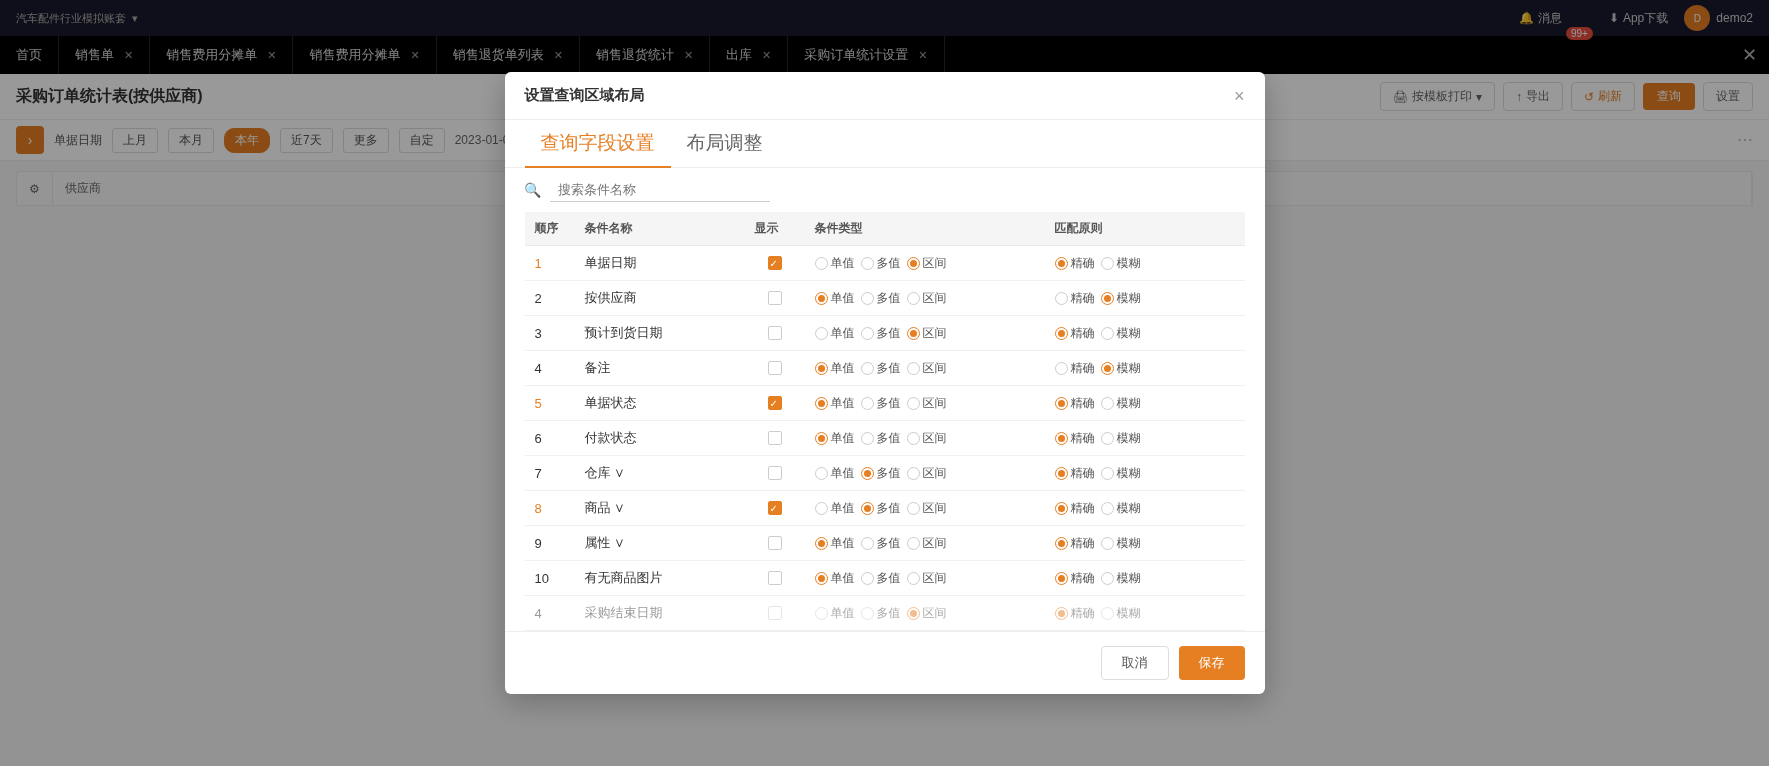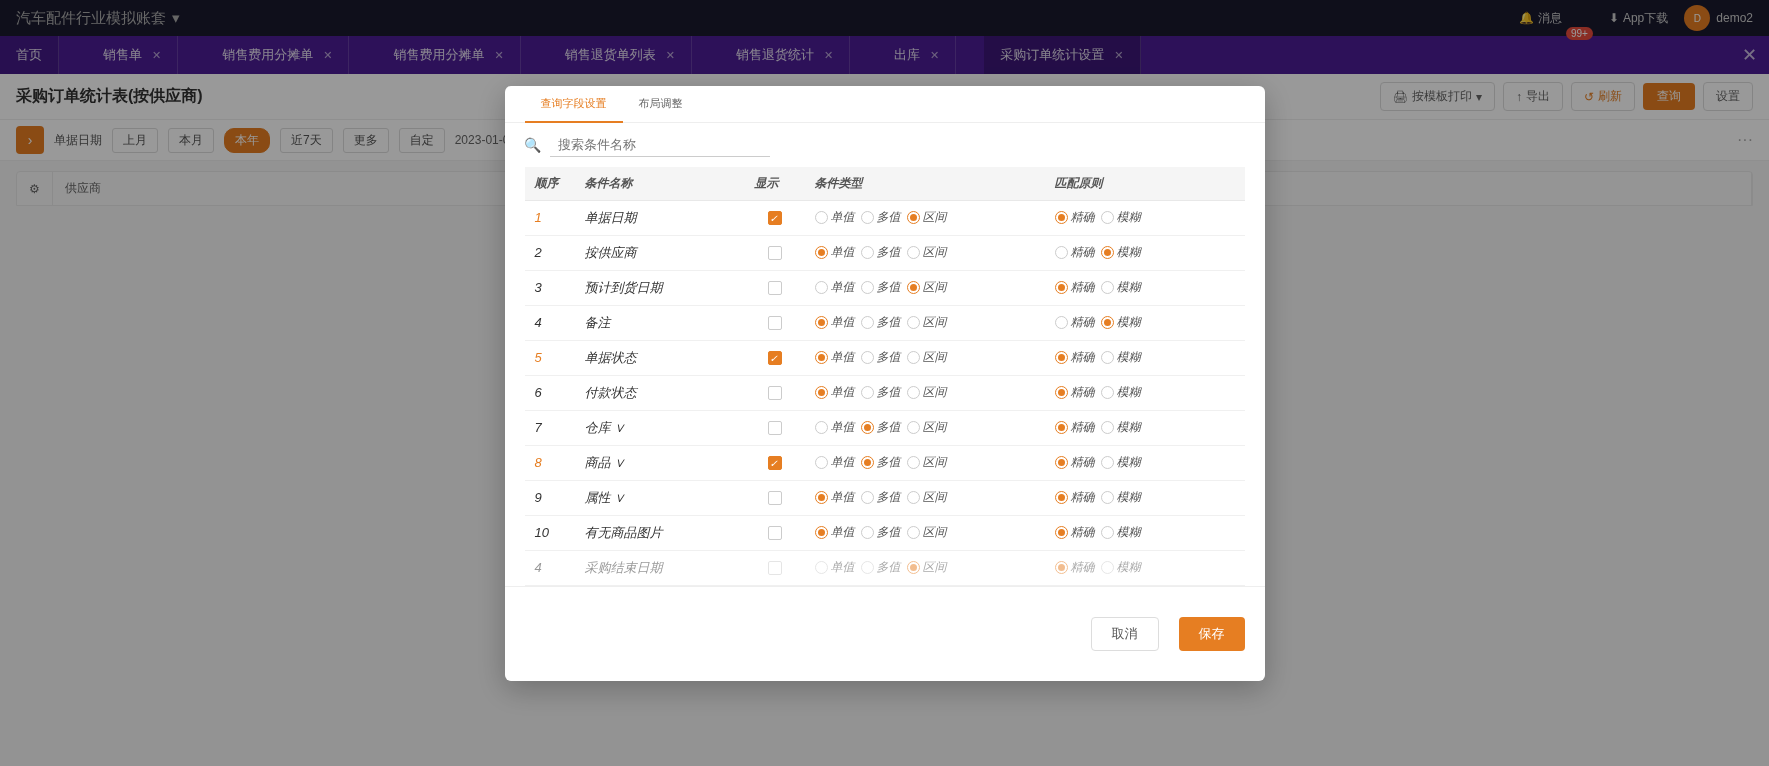"汽车配件行业模拟账套" .top-nav-left { font-size: 15px -> 11px }
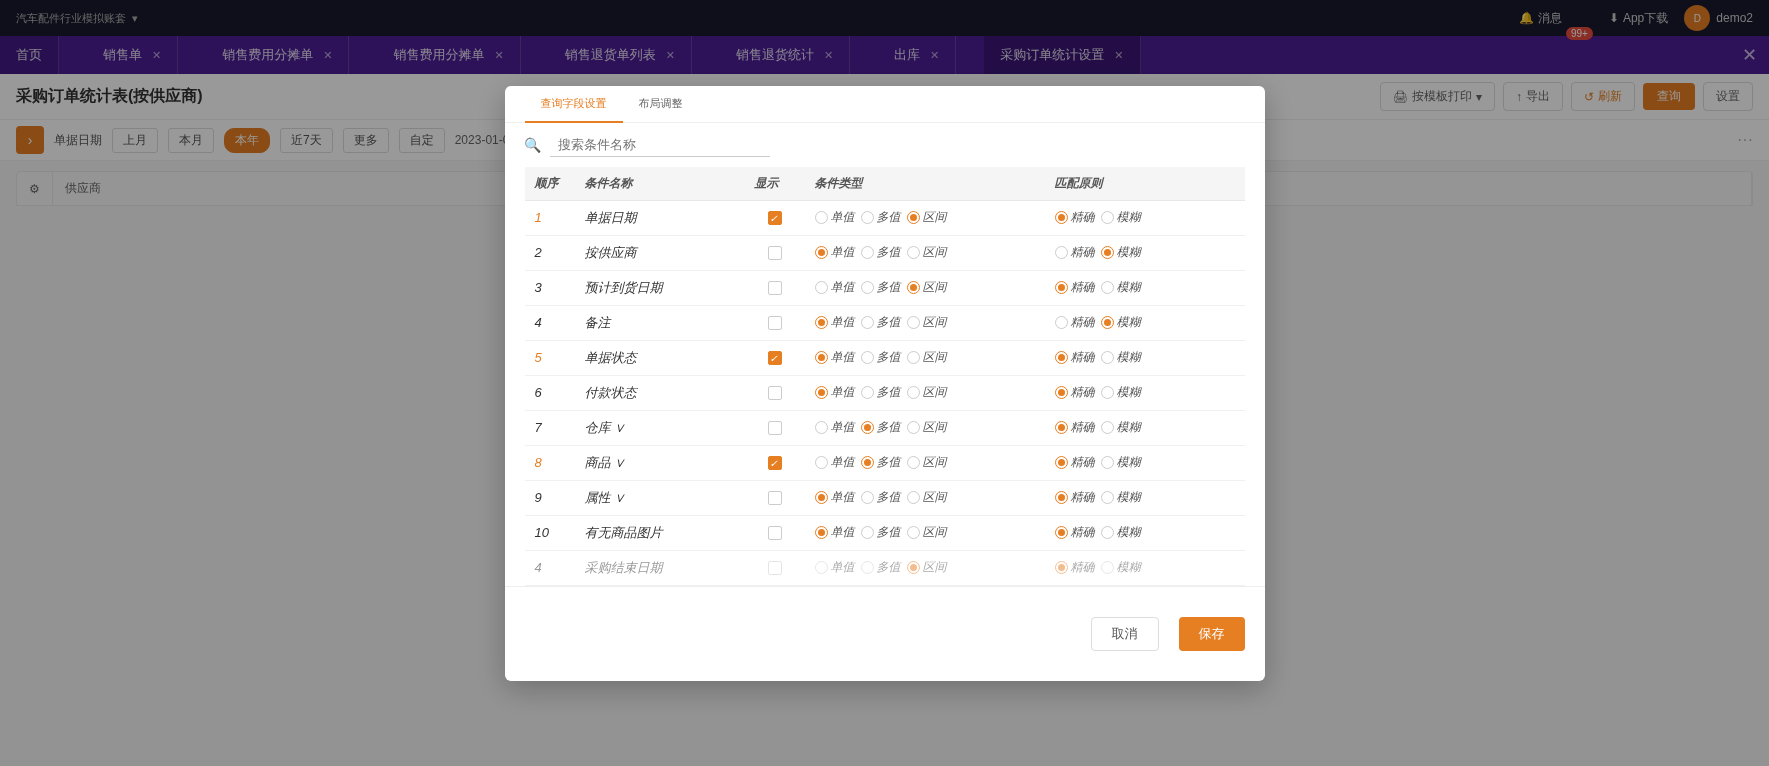"首页" .tab-bar { background: #4c1d95 -> #000000; gap: 28px -> none }
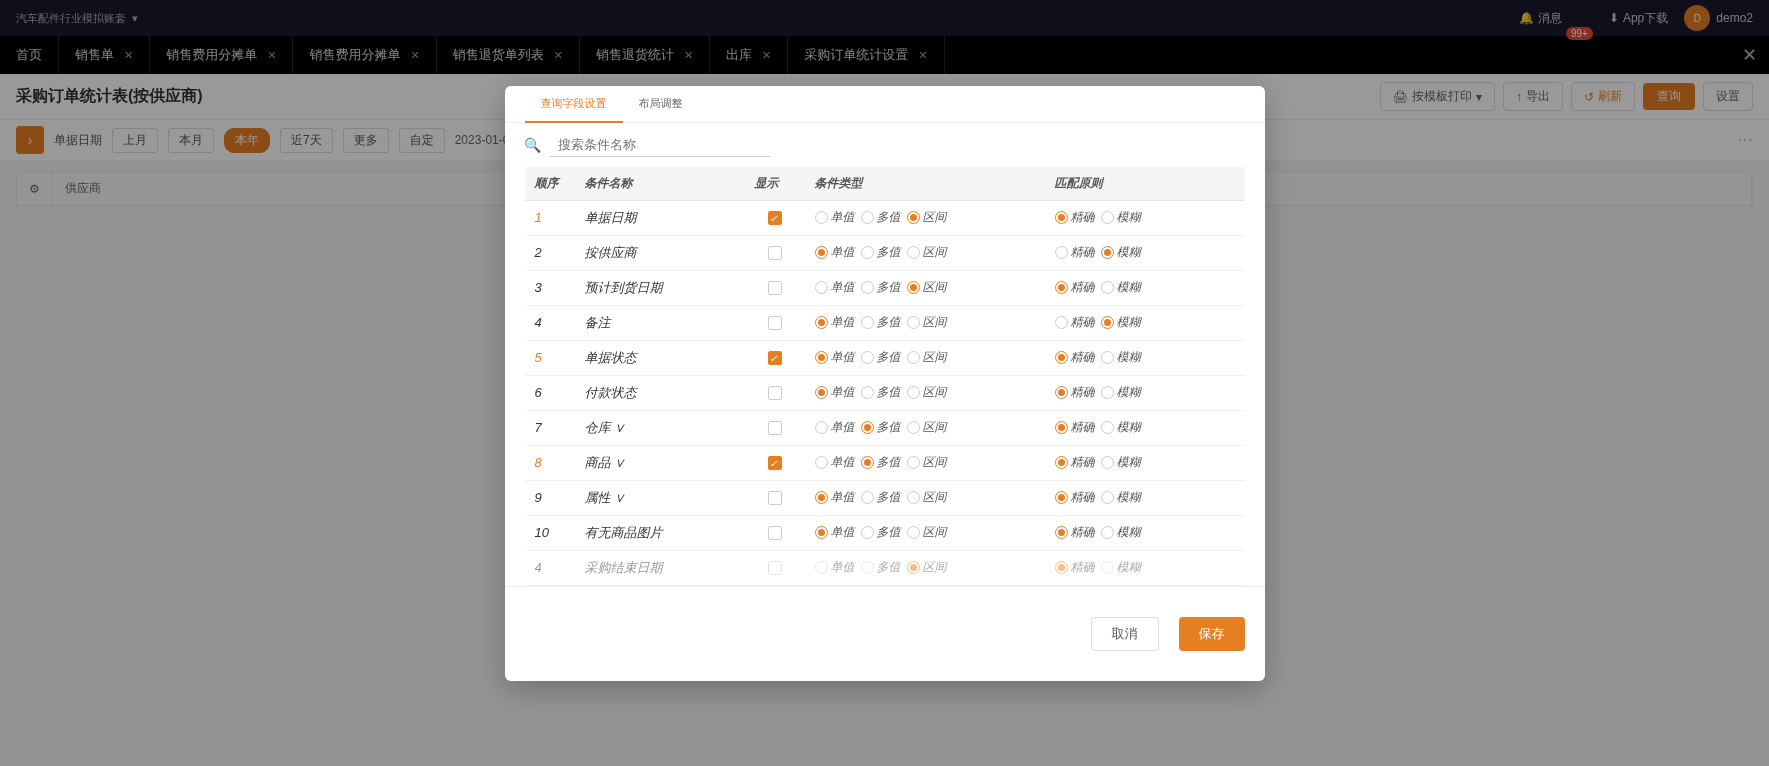"设置查询区域布局" div.modal-header { html: none -> <div> <span>设置查询区域布局</span> <span>×</span> </div> }
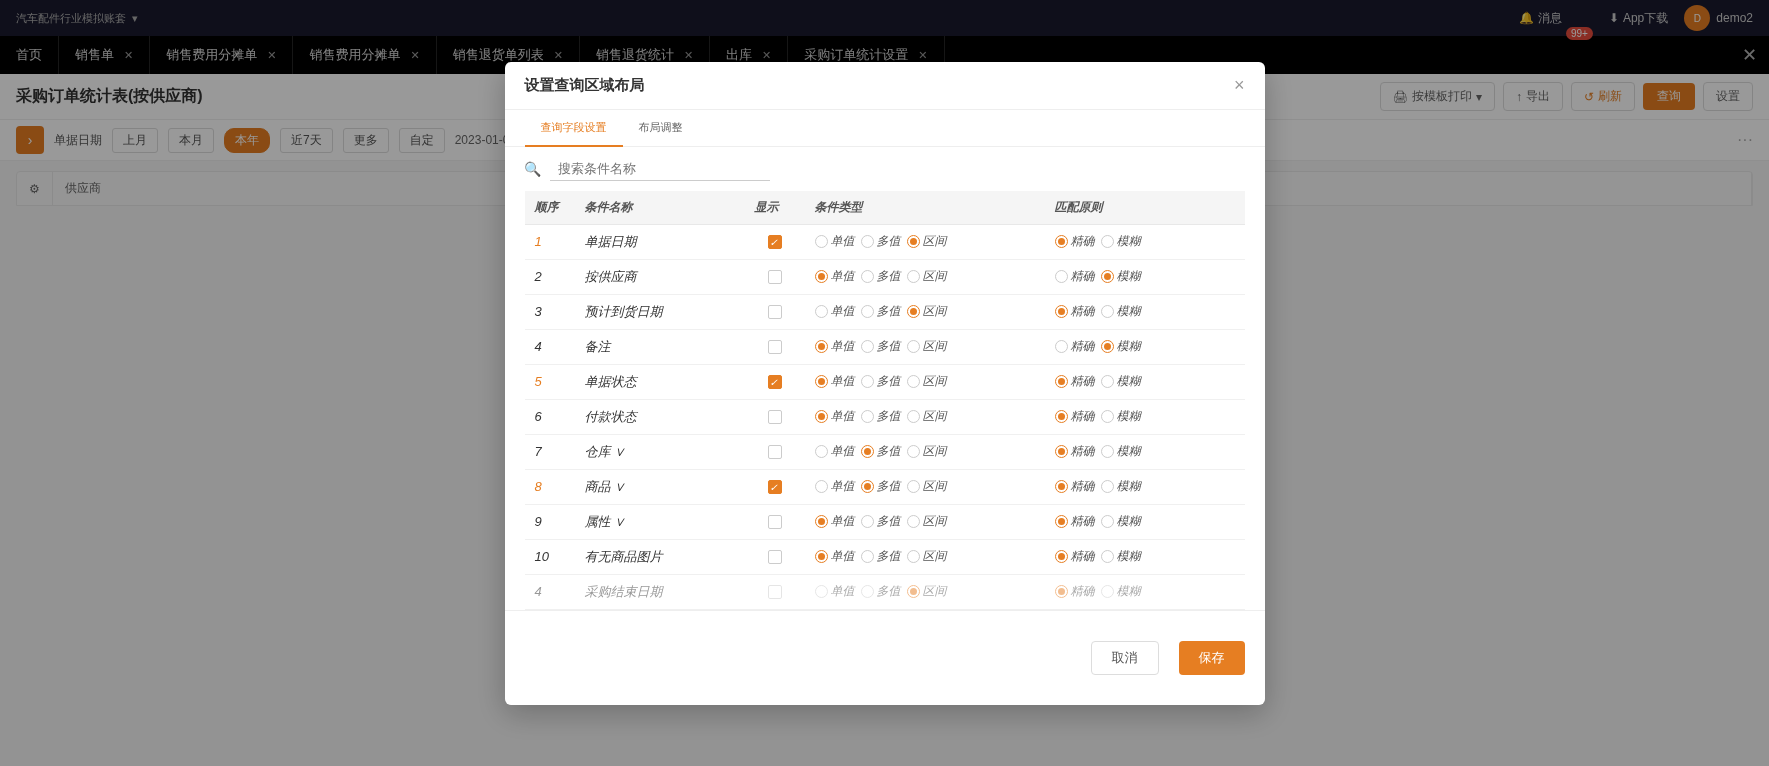"查询字段设置" .modal-tab { font-size: 11px -> 19px }
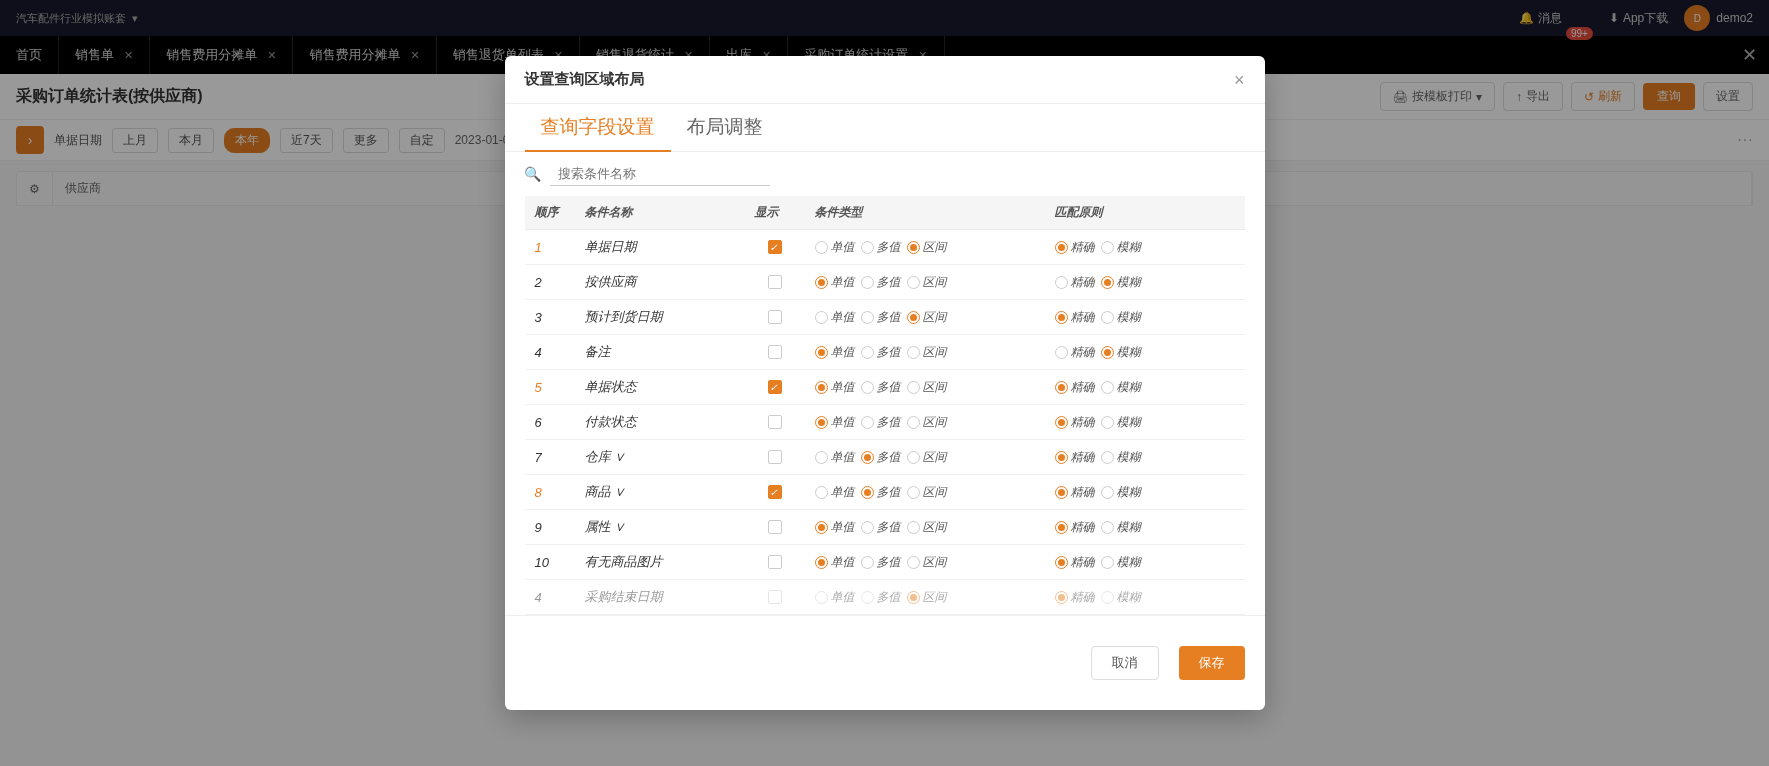"顺序" .modal-table { font-style: italic -> none }
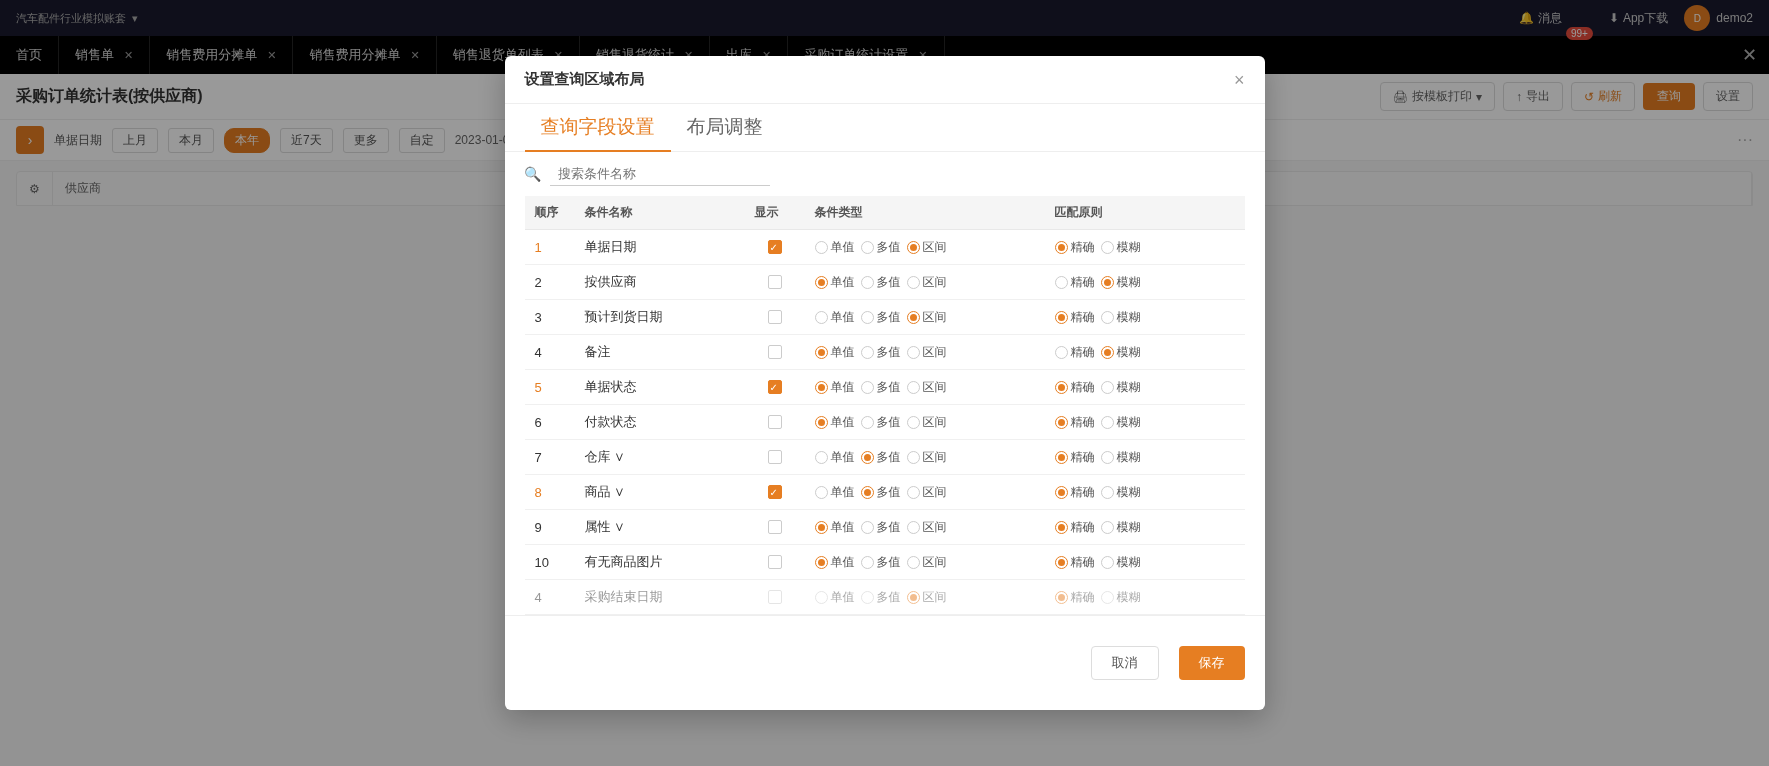"取消" .modal-footer { gap: 20px -> 10px; padding: 30px 20px -> 14px 20px }
